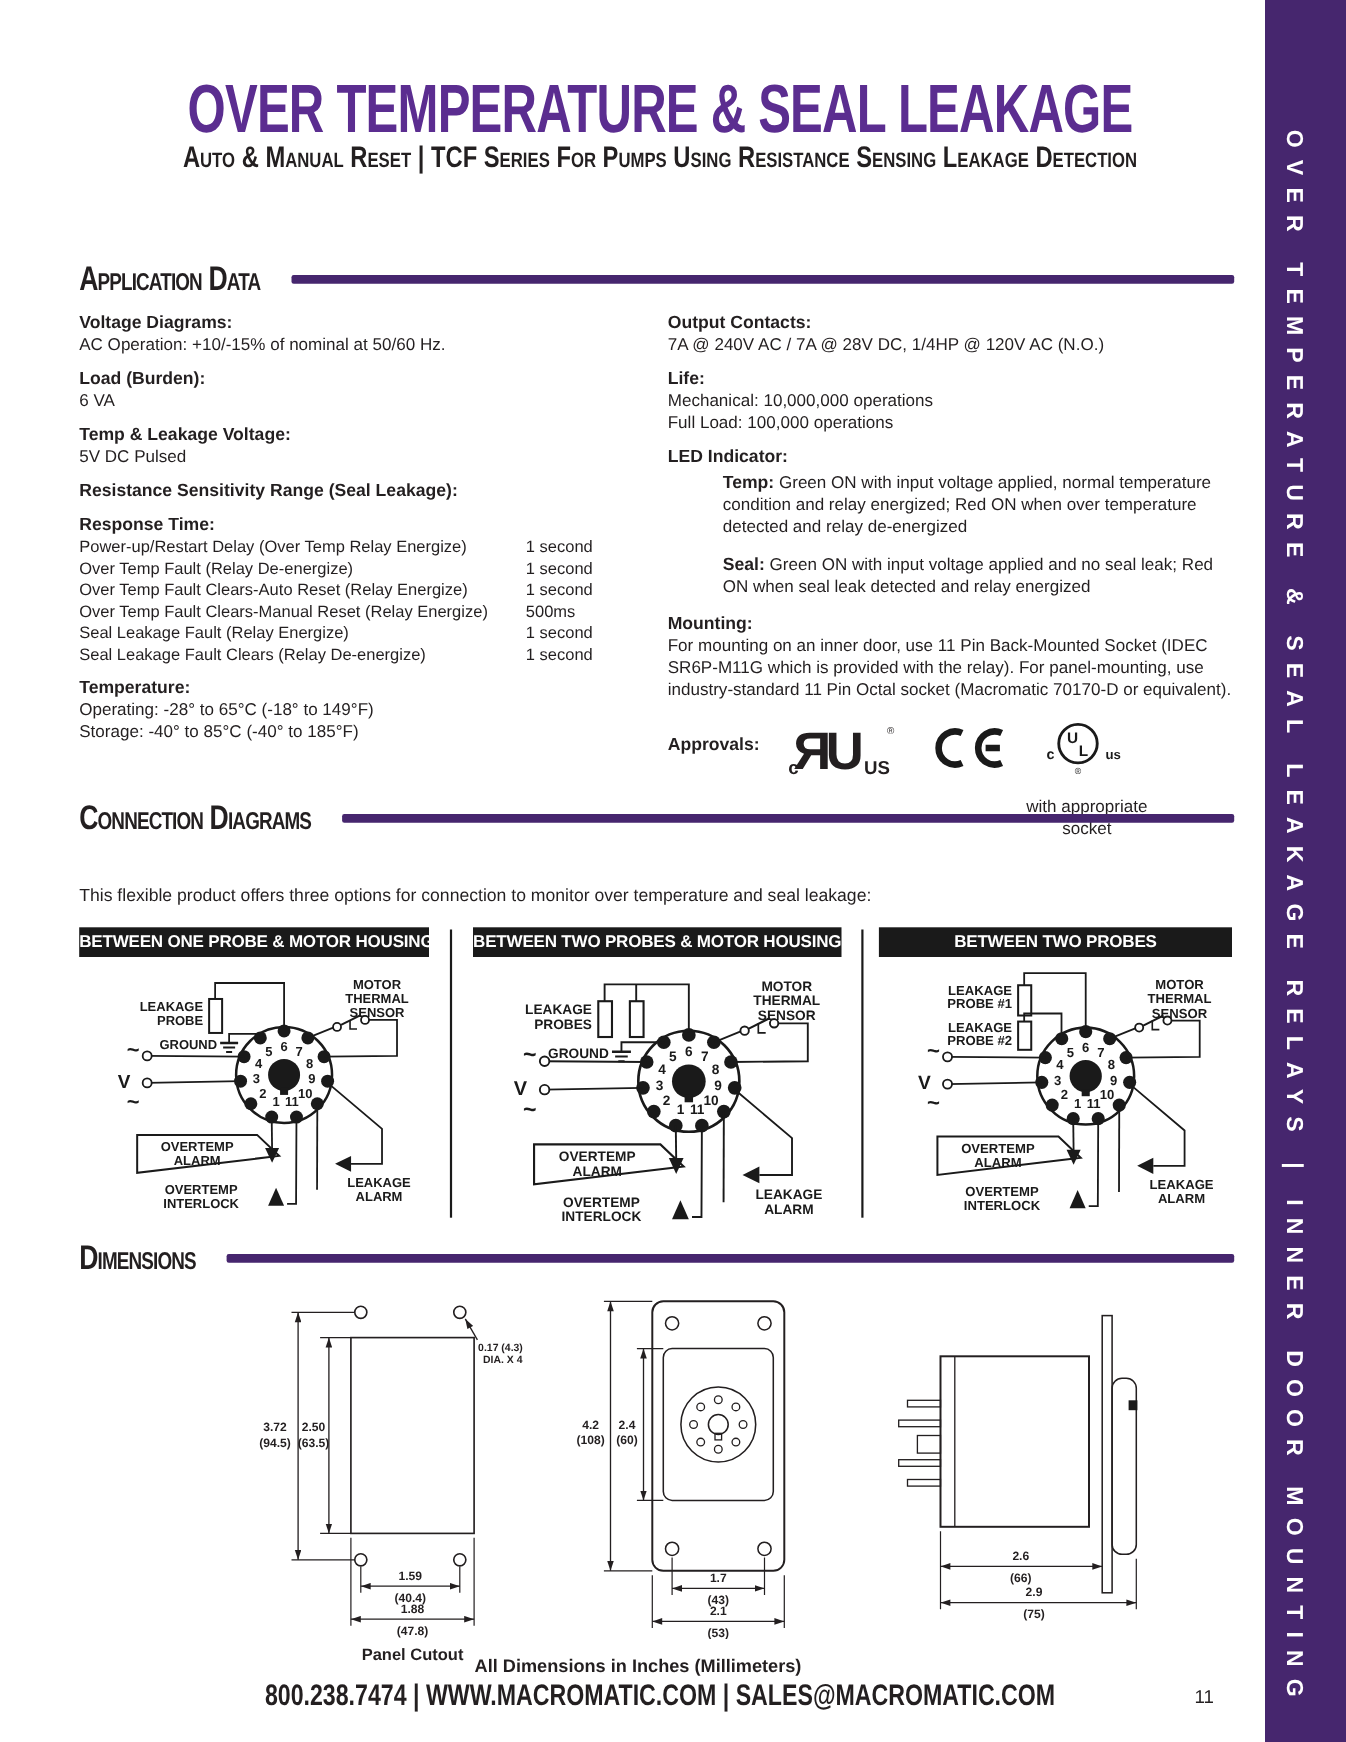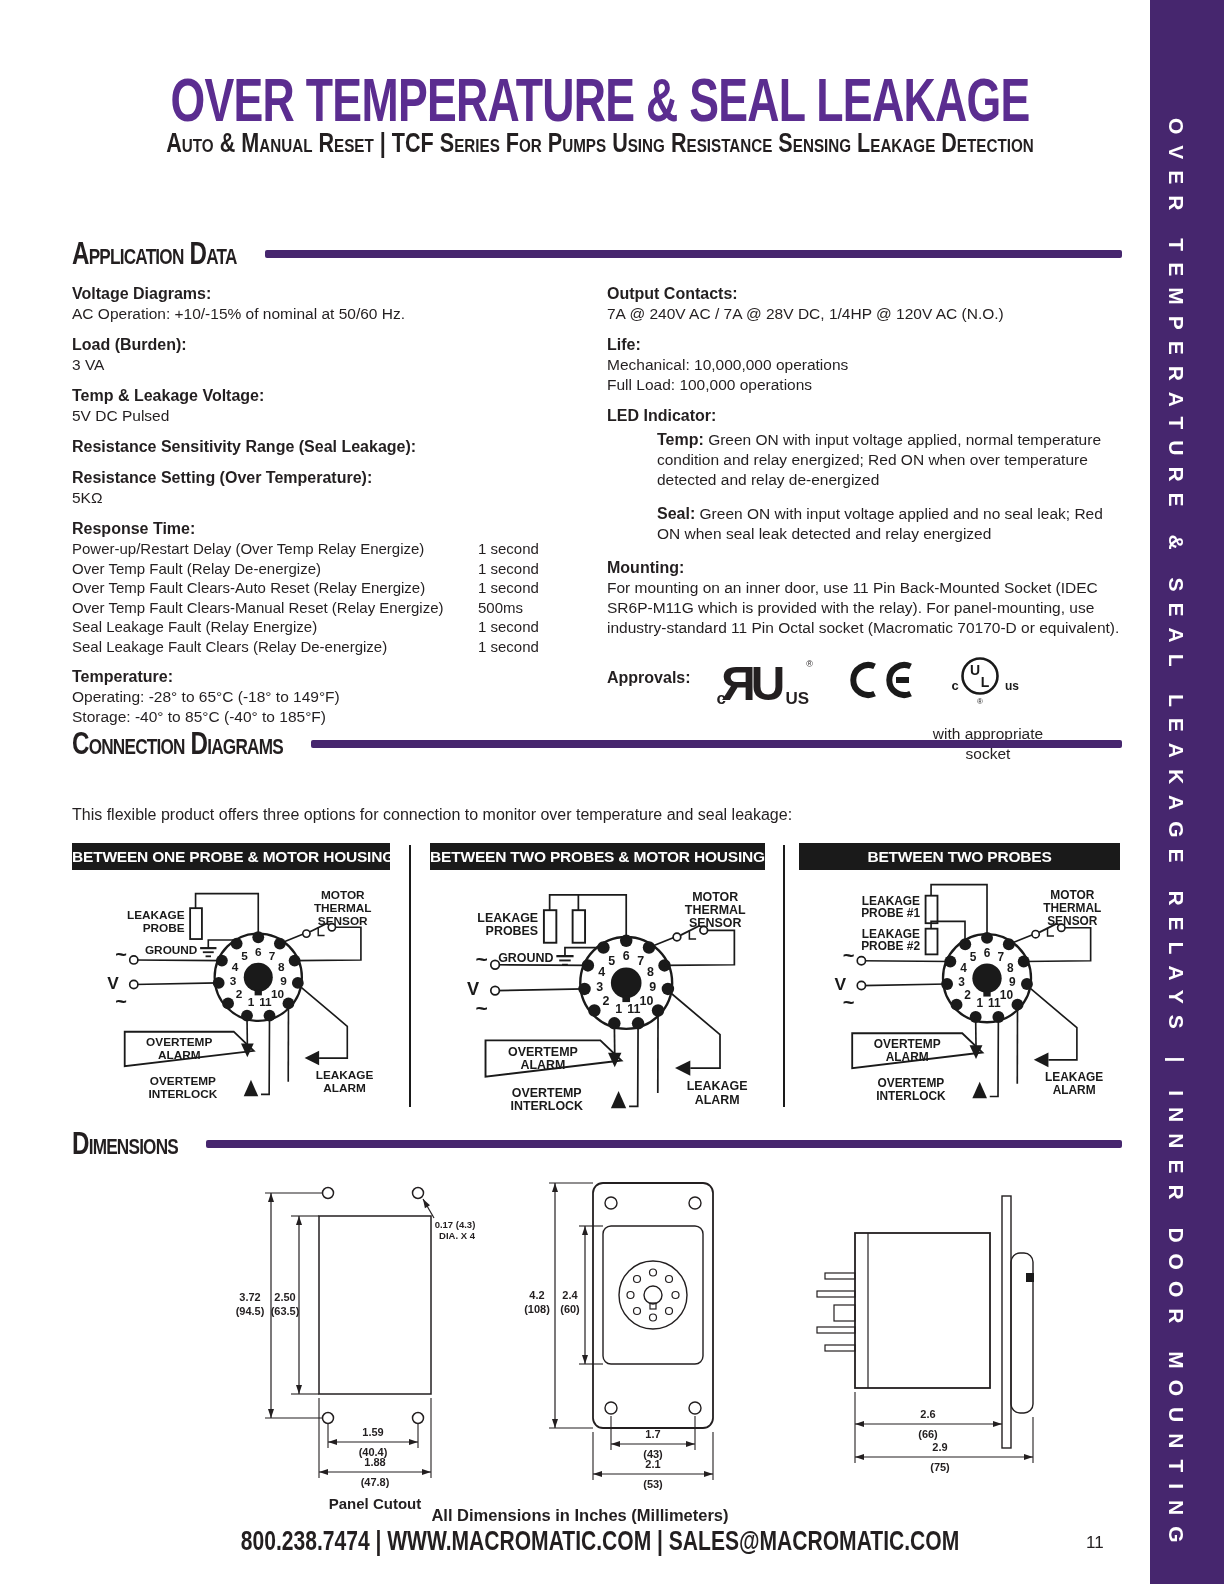"3 VA" div { text: 3 -> 6 }
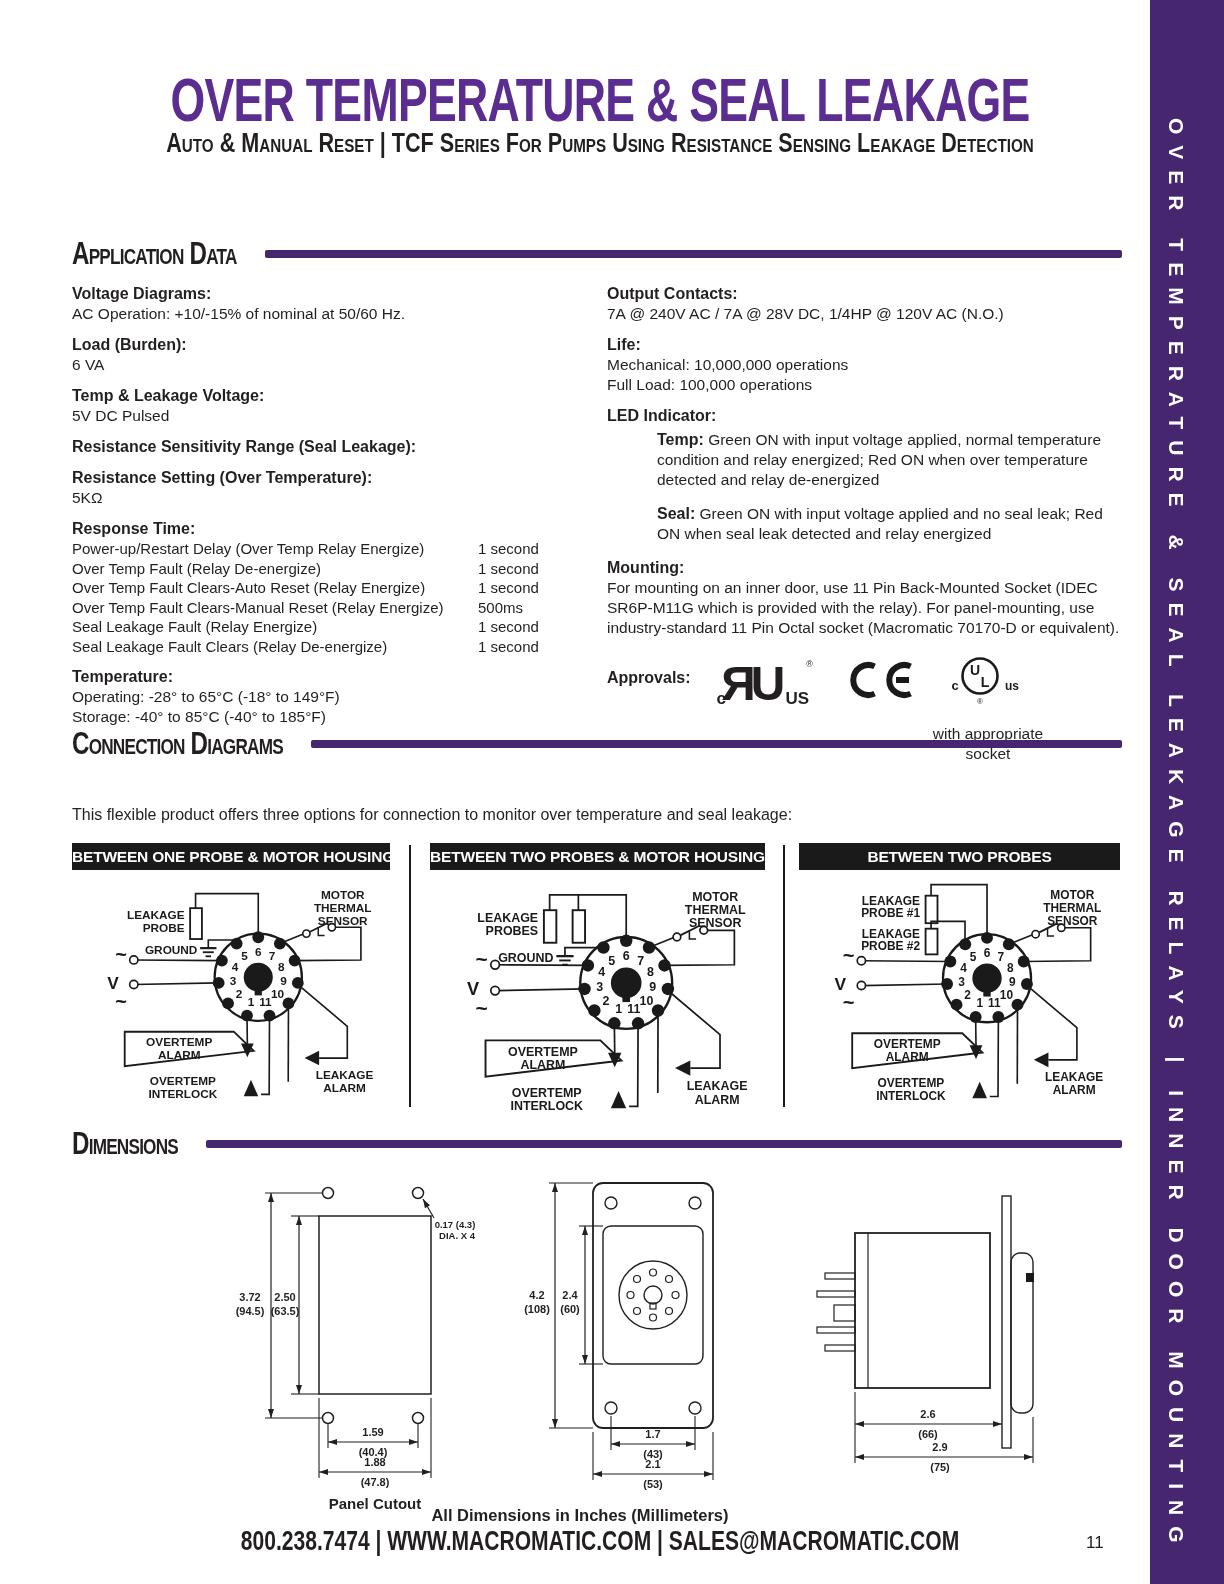"Resistance Setting (Over Temperature):" div.spec { html: <div> <b>Resistance Setting (Over Temperature):</b> <div>5KΩ</div> </div> -> none }
